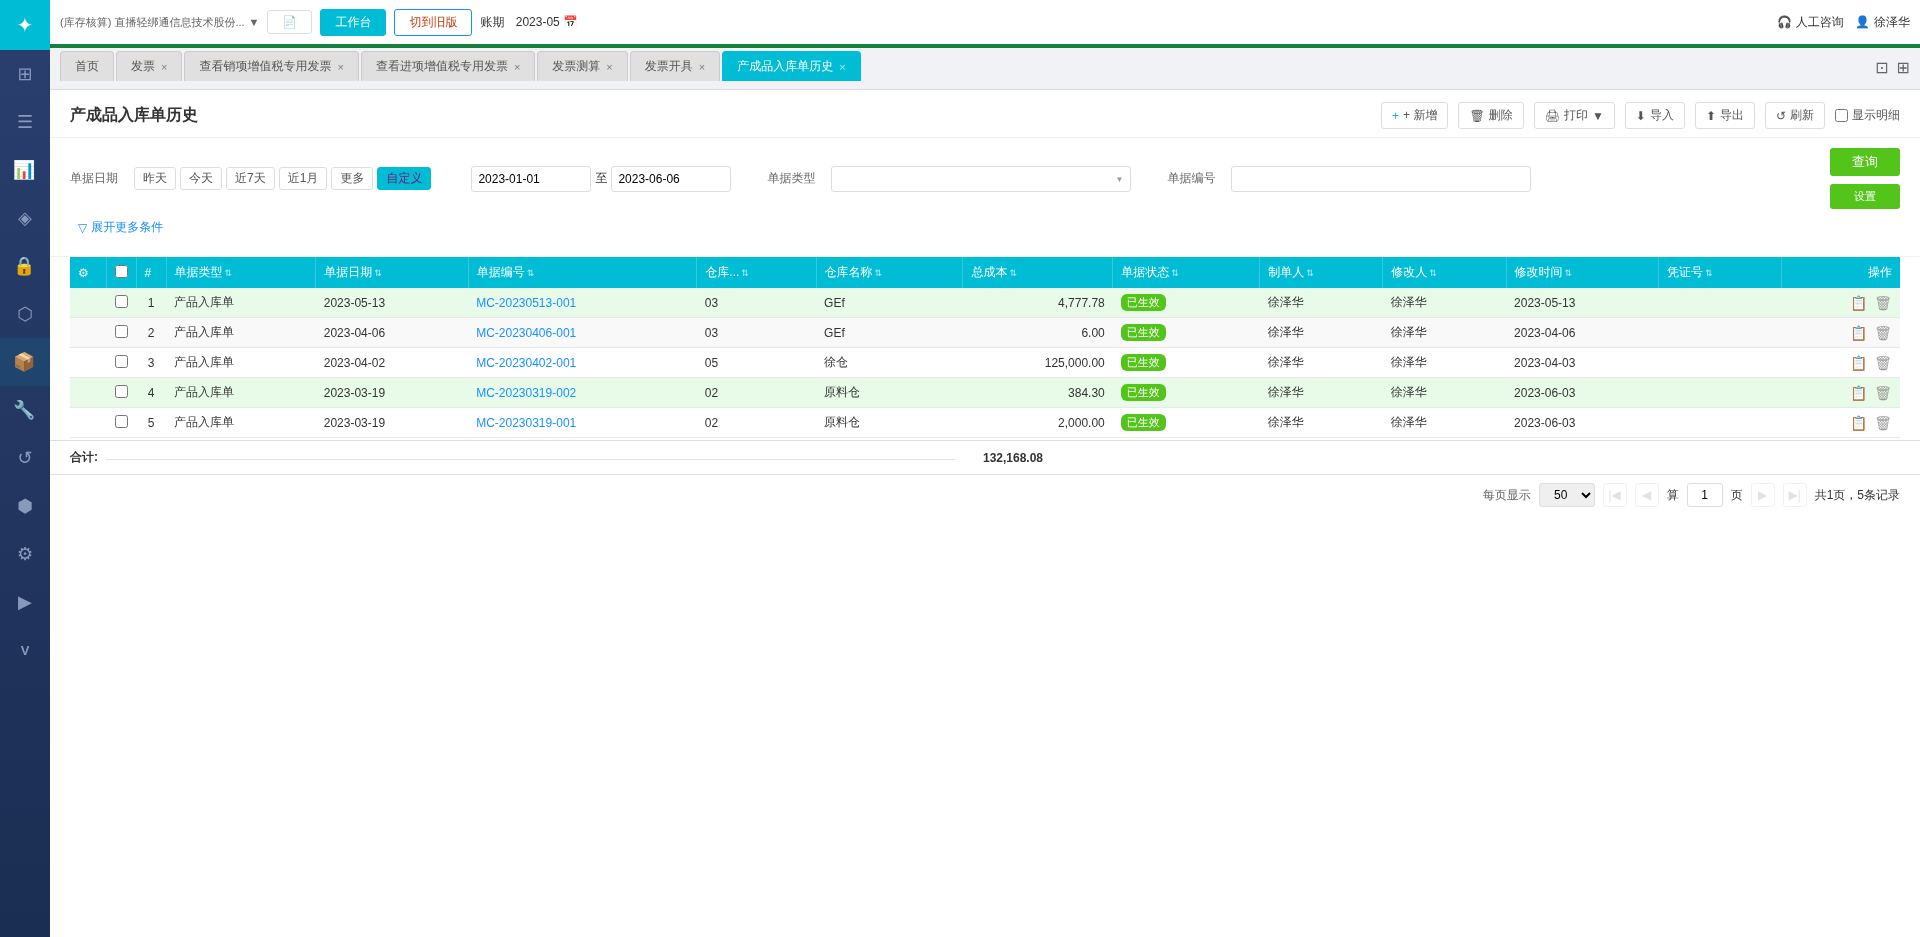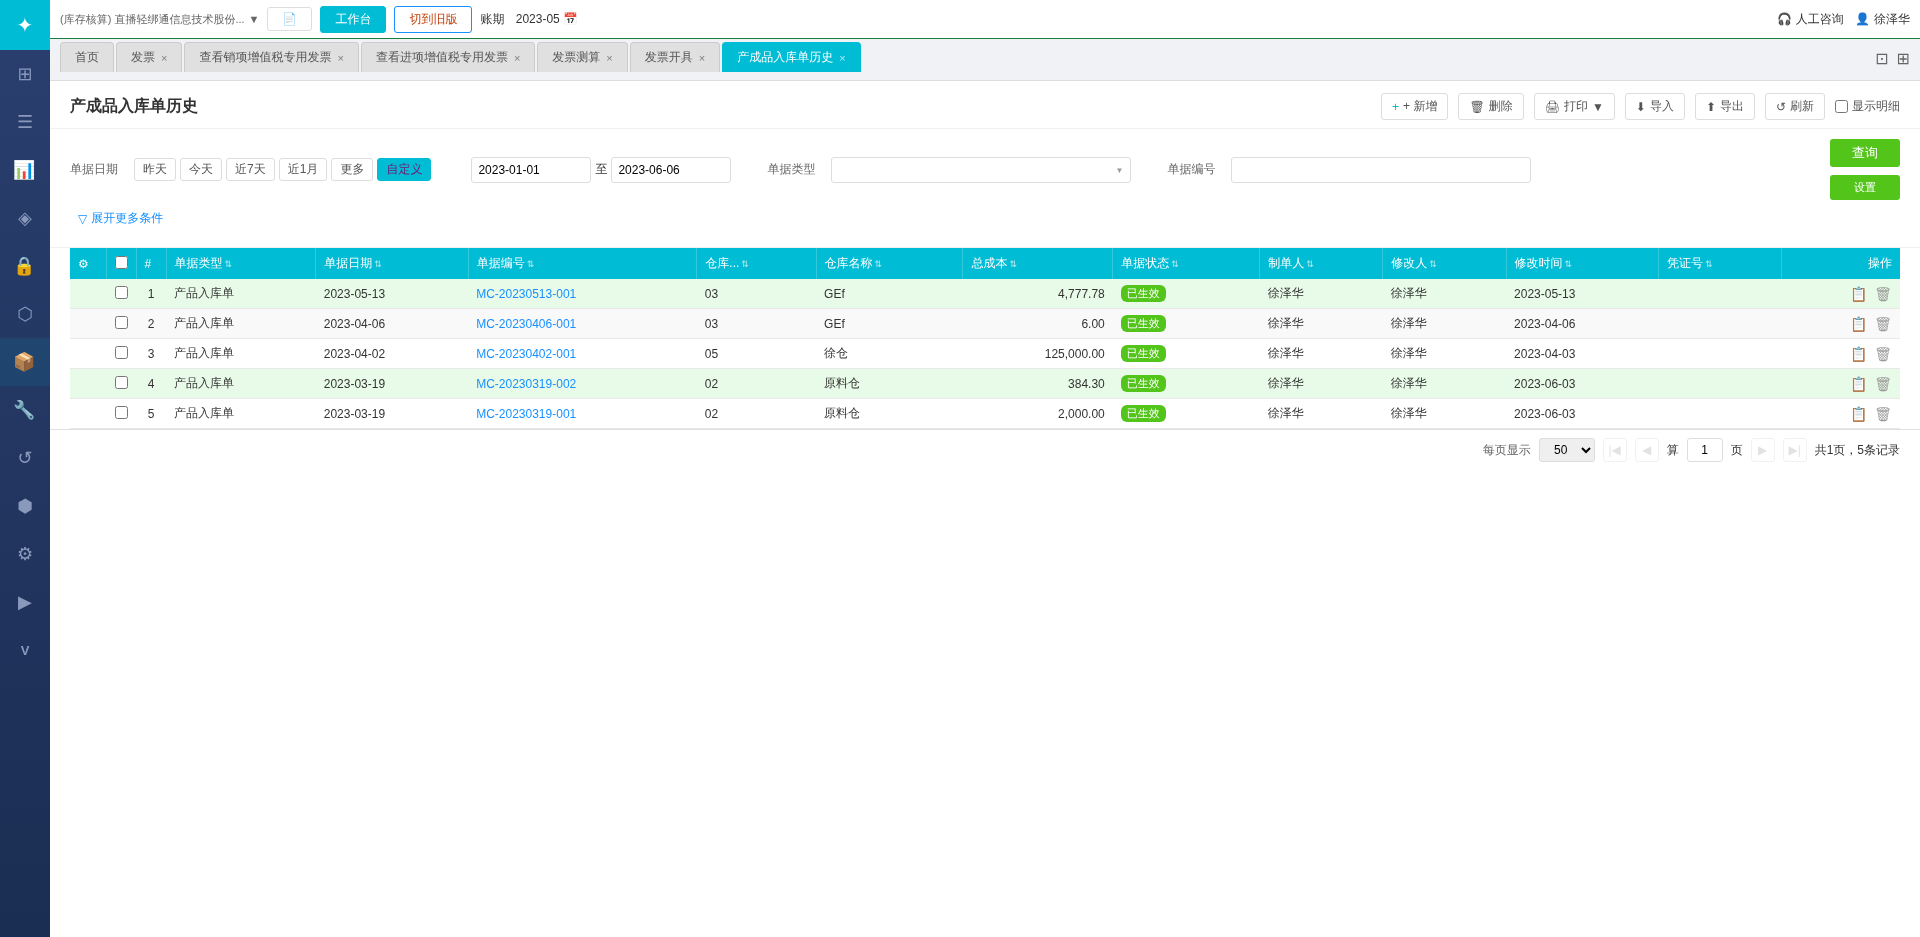"(库存核算) 直播轻绑通信息技术股份..." .topbar { border-bottom: 1px solid #15803d -> 4px solid #15803d; height: 39px -> 48px }
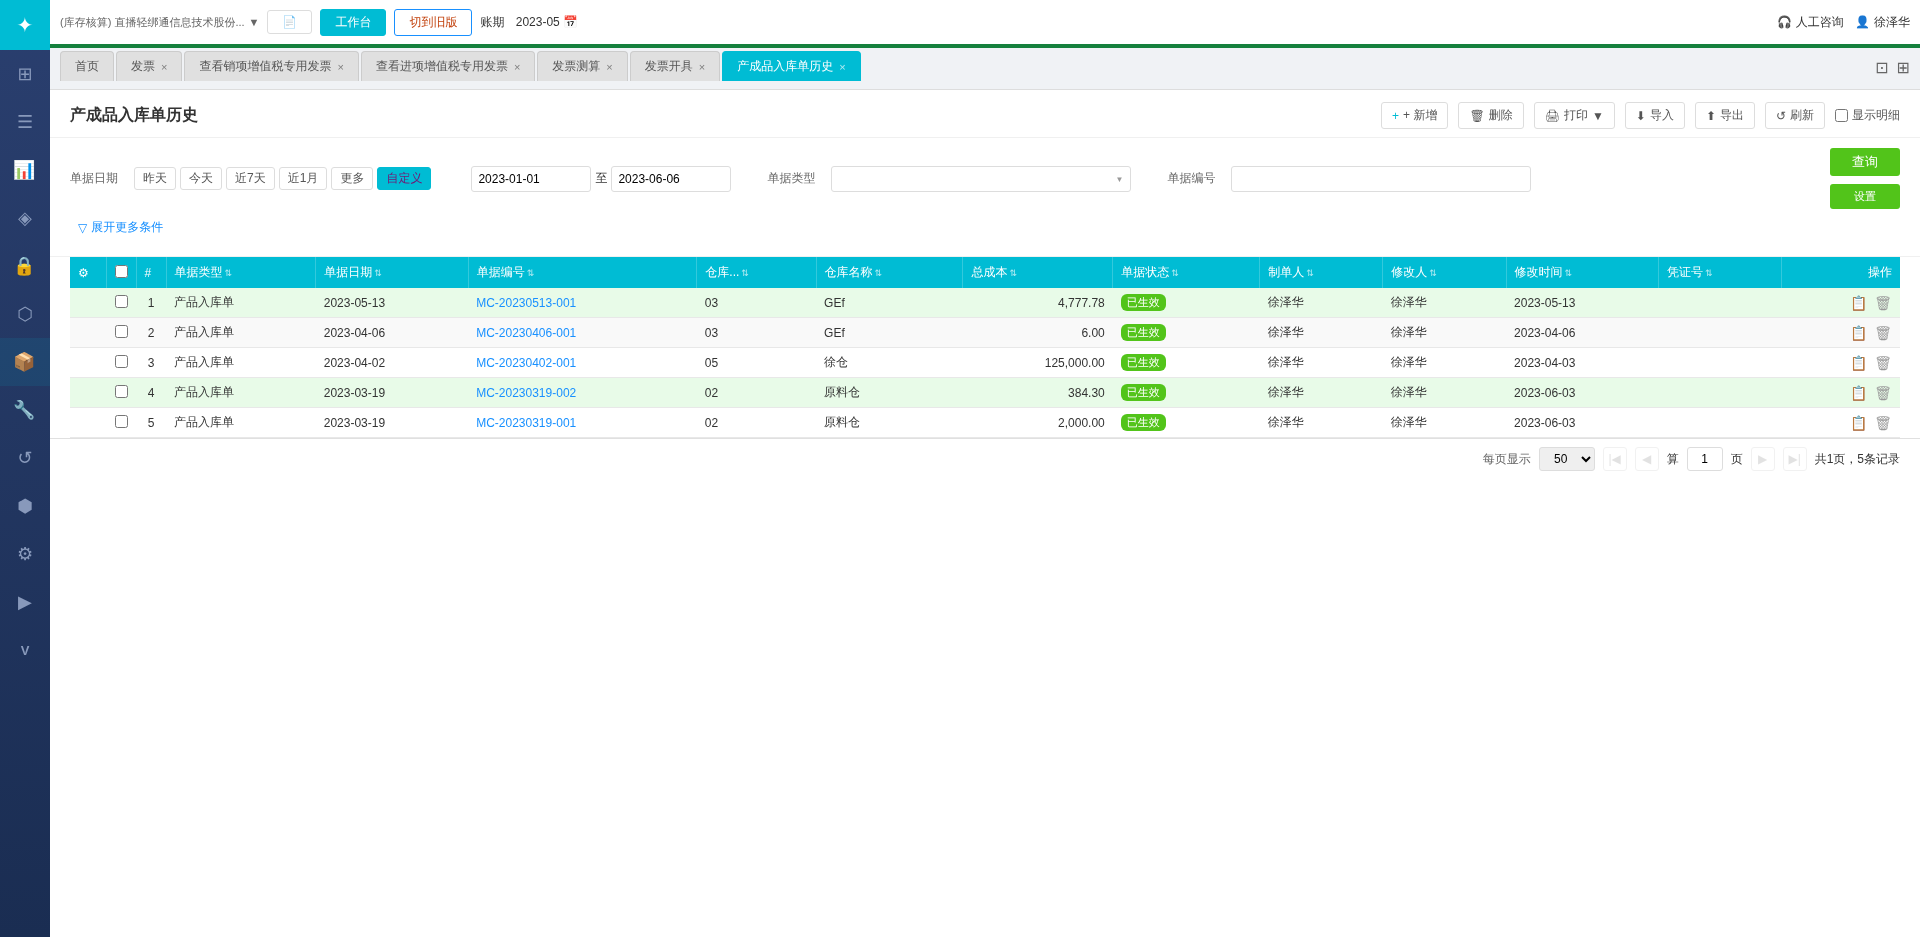"合计:" div.table-footer { html: none -> <div> <span>合计:</span> <span></span> <span>132,168.08</span> <span></span> </div> }
